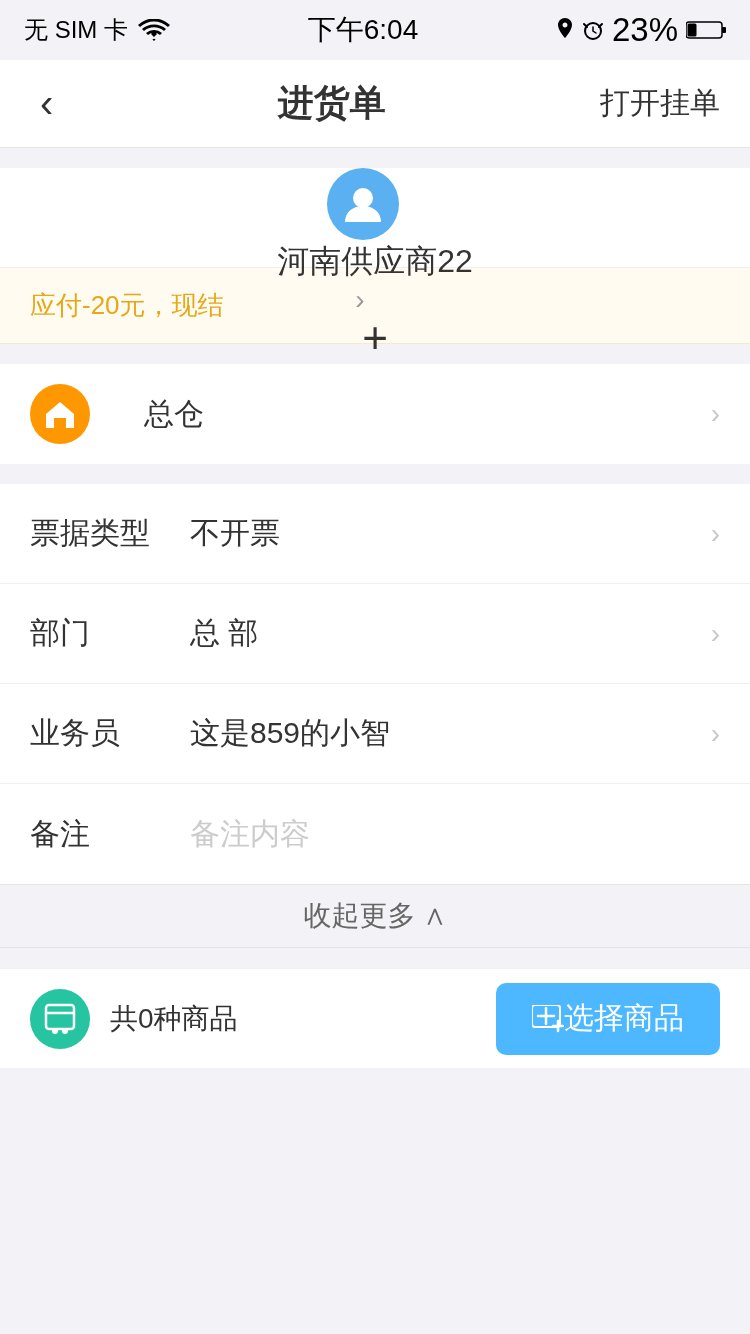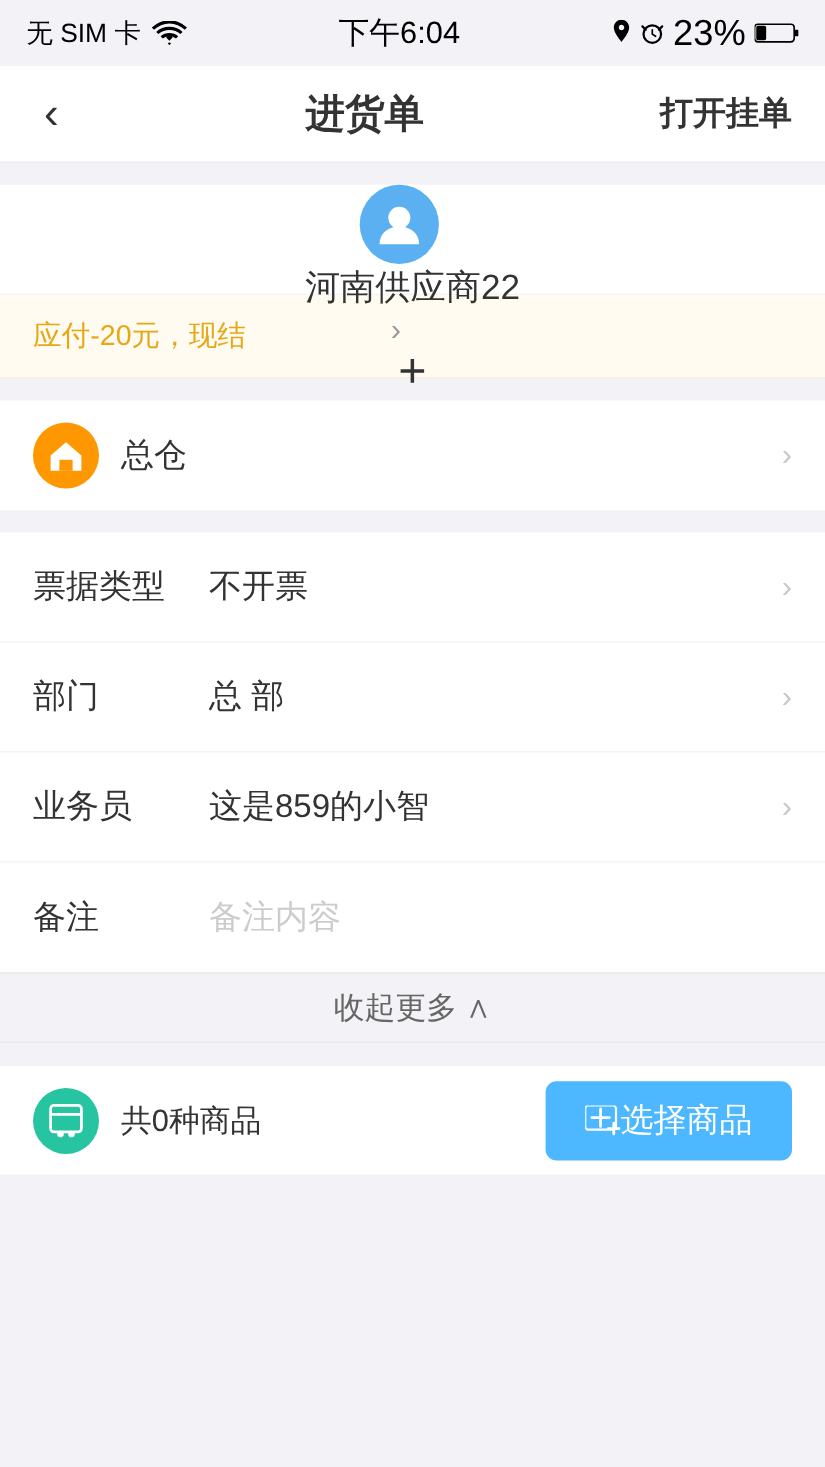"打开挂单" .nav-action { font-weight: bold -> none }
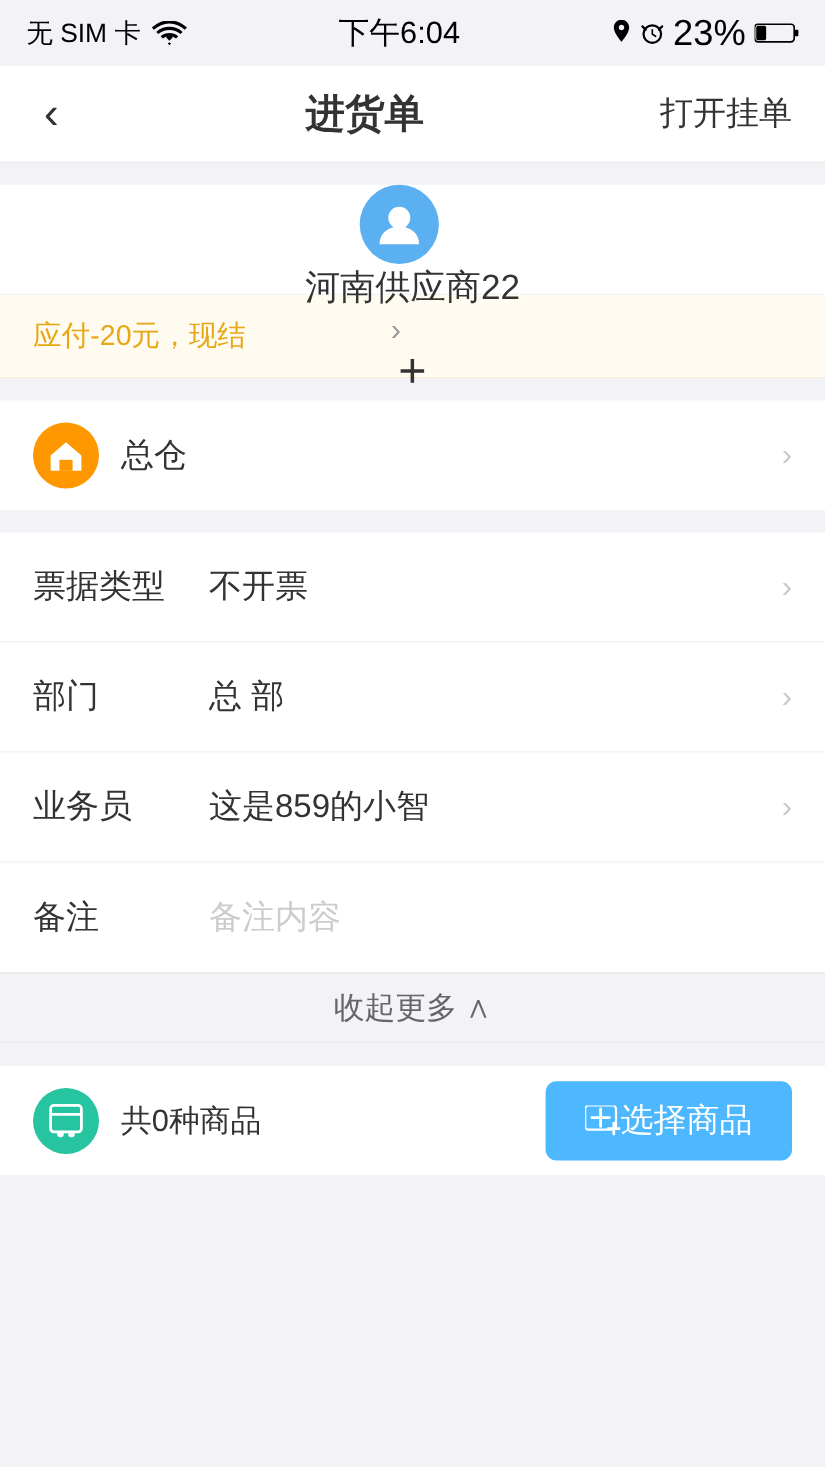"总仓" .warehouse-row { gap: none -> 34px }
